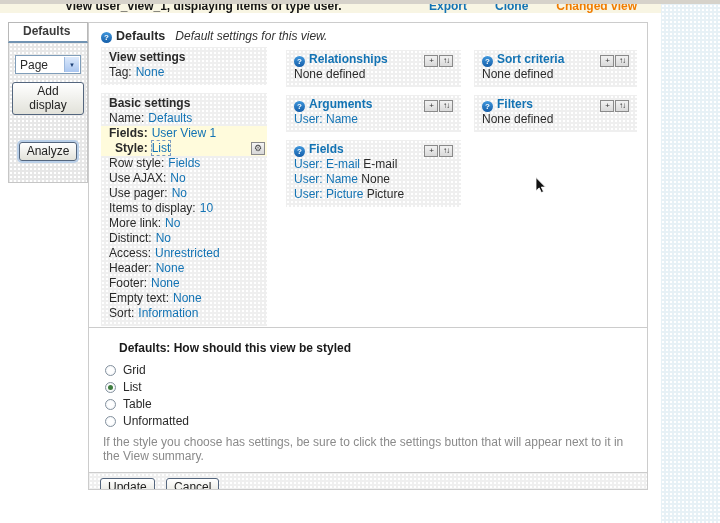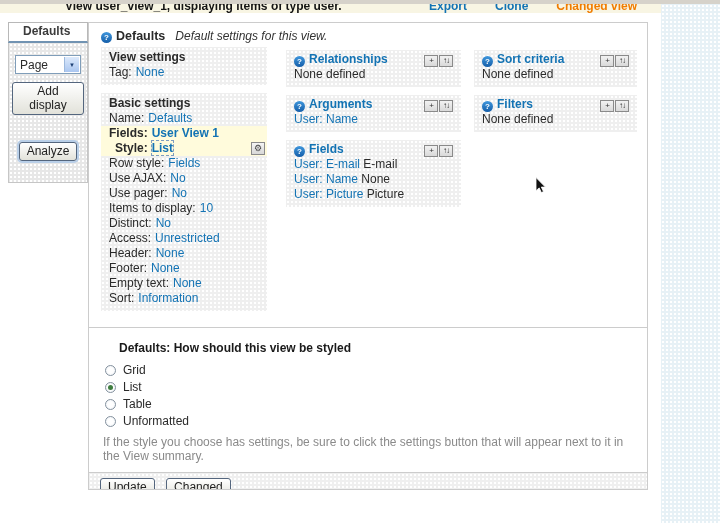"User View 1" .hl a { font-weight: bold -> normal }
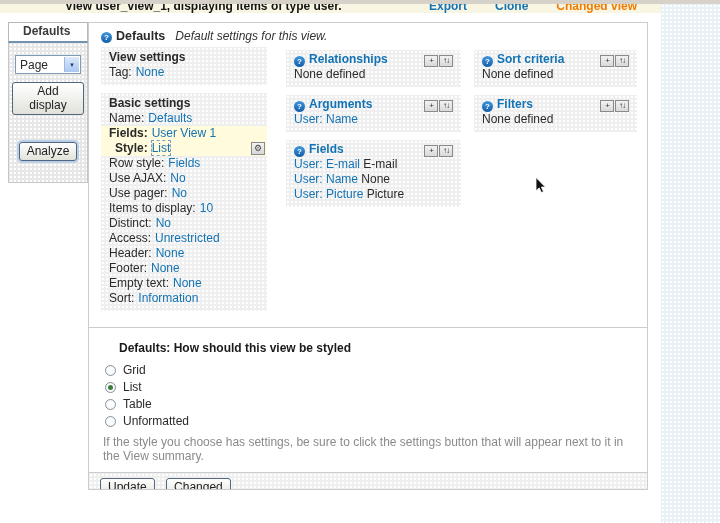"More link: No" div.row { html: none -> <div><span>More link:</span><a>No</a></div> }
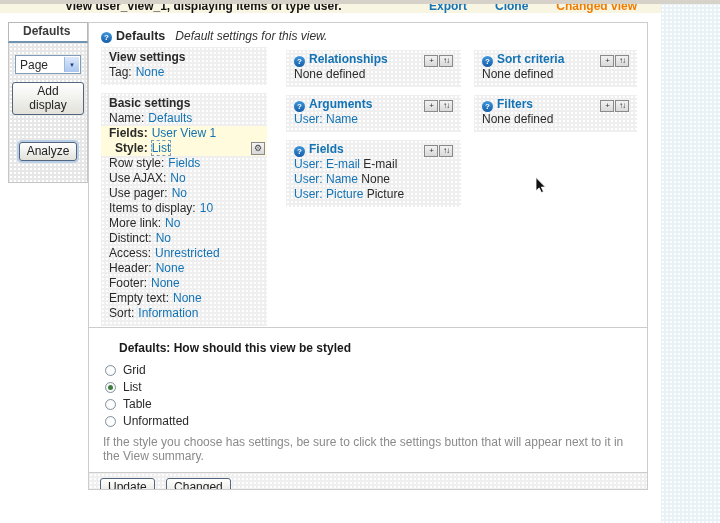"Changed" button.btn { text: Changed -> Cancel }
